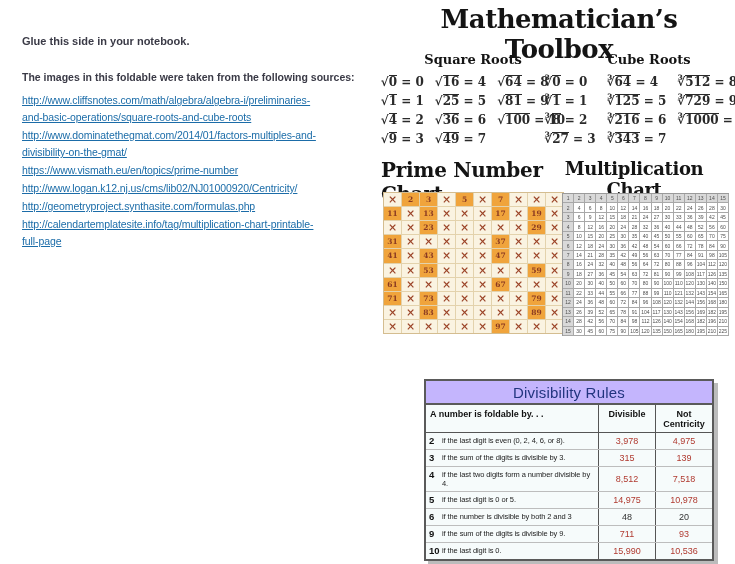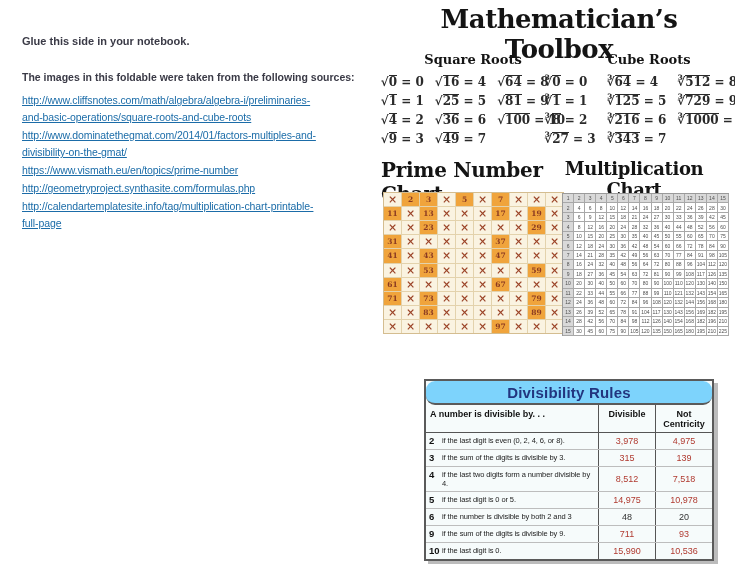"http://www.logan.k12.nj.us/cms/lib02/NJ0" span.ln { html: none -> <span>http://www.logan.k12.nj.us/cms/lib02/NJ01000920/Centricity/</span> }
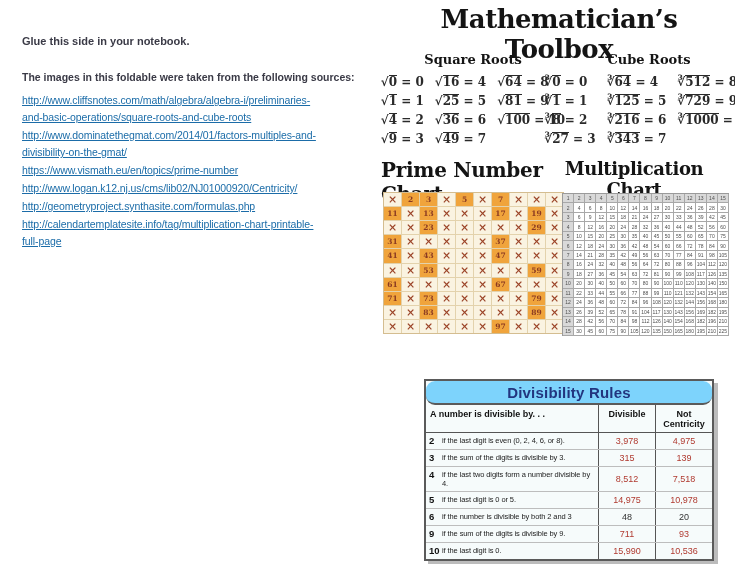"Divisibility Rules" .divis-title { background: #7dd3fc -> #c4b5fd; border-radius: 9px -> none; font-weight: bold -> normal }
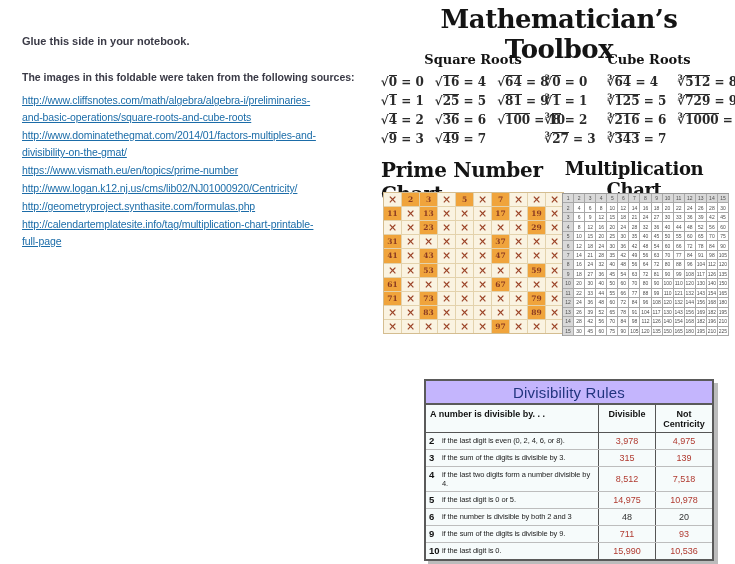"A number is divisible by." div.h { text: divisible -> foldable }
